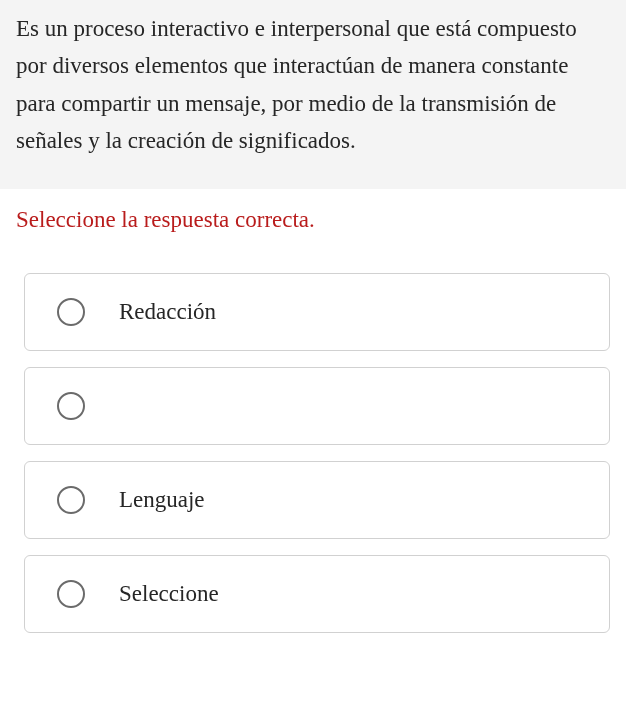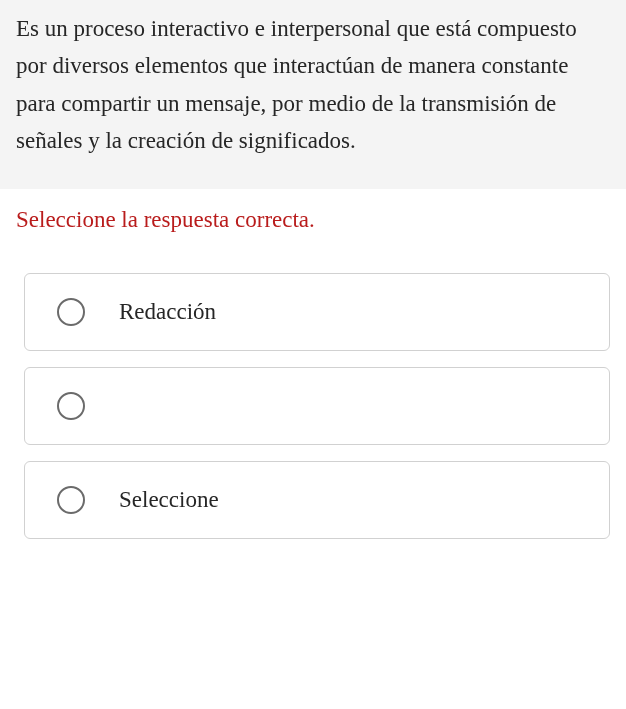"Lenguaje" div.option-item { html: none -> <div> <span></span> <span>Lenguaje</span> </div> }
